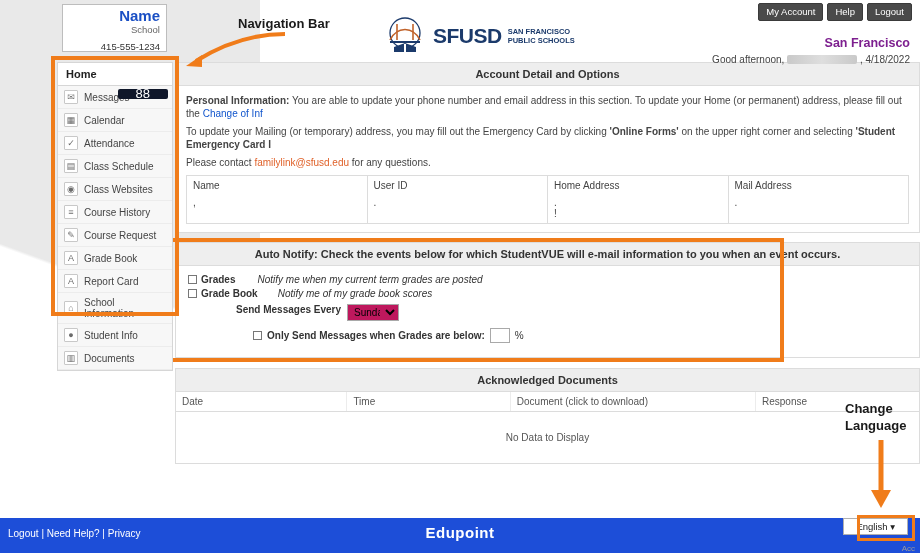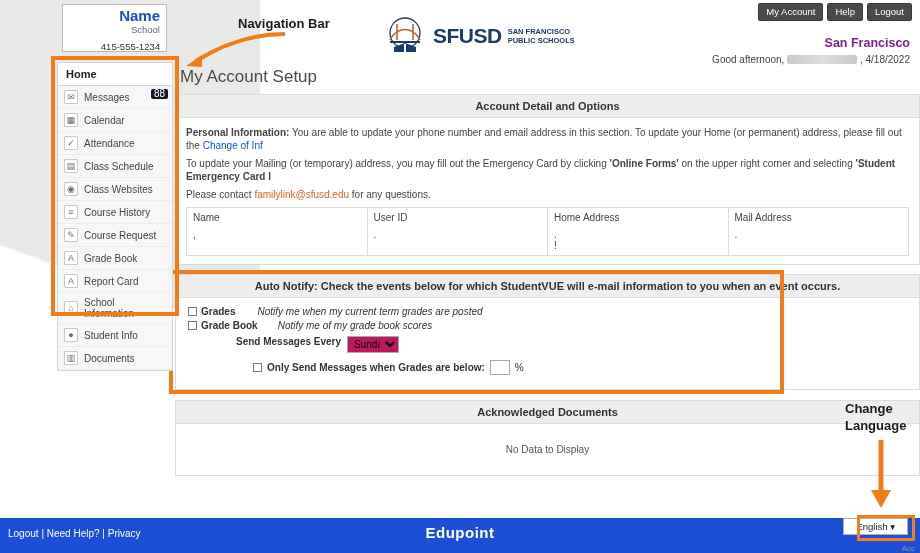"My Account Setup" div.page-title { html: <div>My Account Setup</div> -> none }
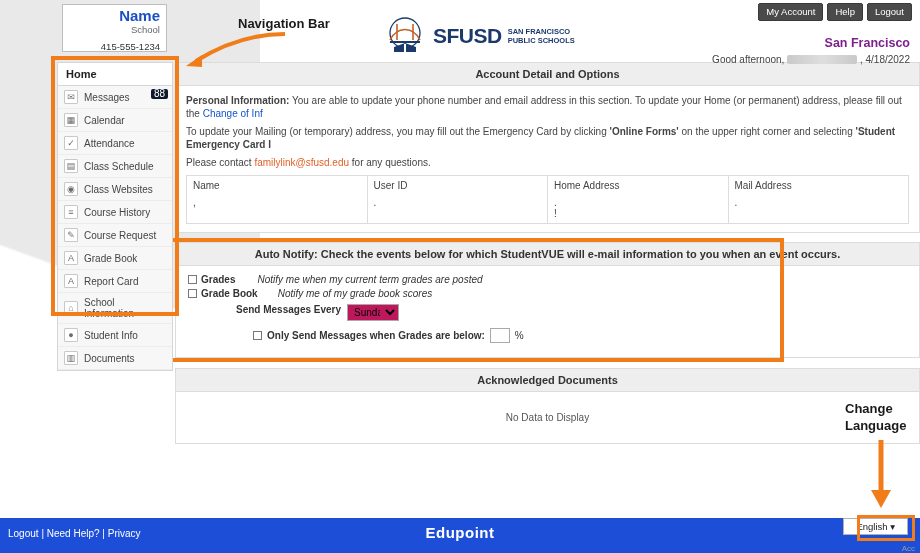"88" .nav-badge { font-size: 10px -> 13px; padding: 0px 3px -> 0px 18px }
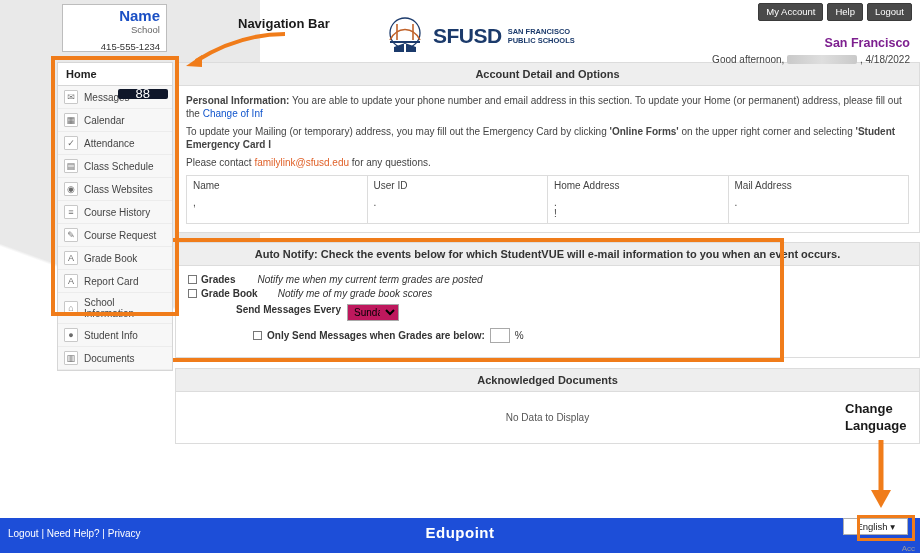"Date" tr { html: none -> <tr> <th>Date</th> <th>Time</th> <th>Document (click to download)</th> <th>Response</th> </tr> }
